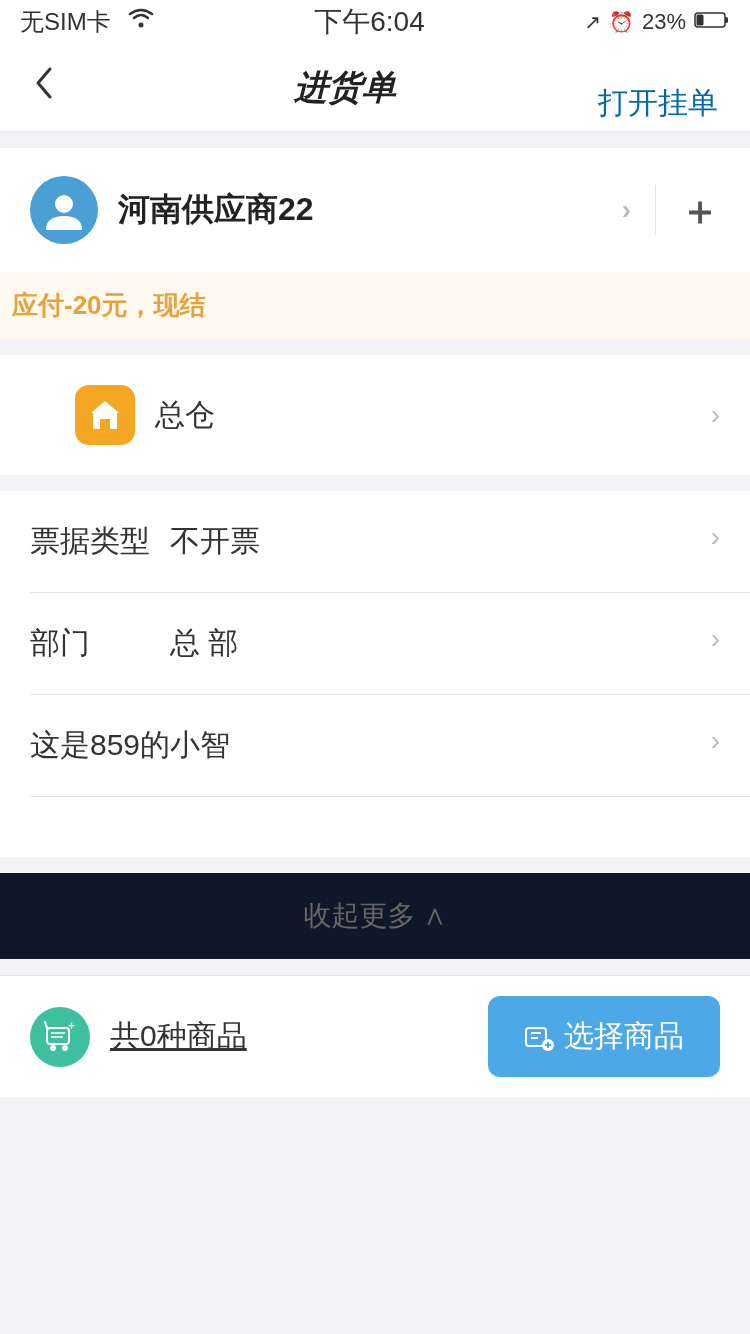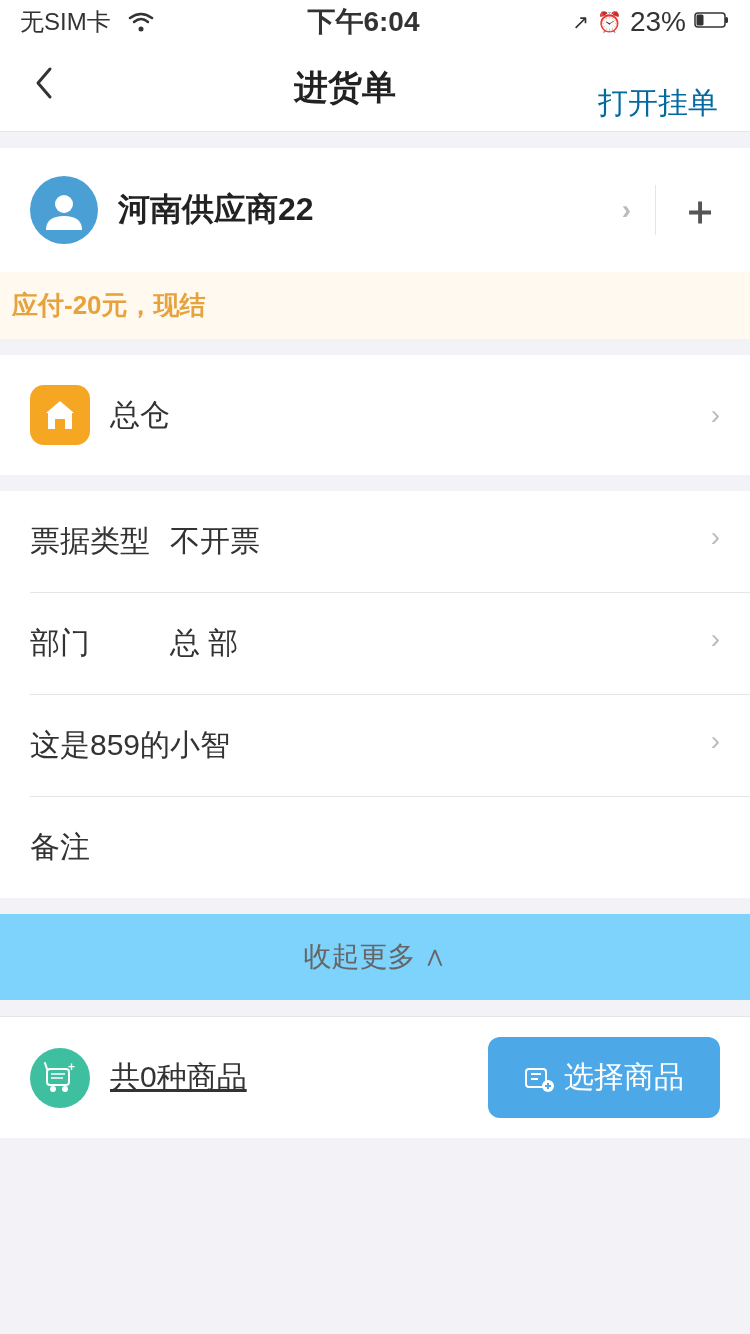"无SIM卡" .status-left { align-items: flex-end -> flex-start }
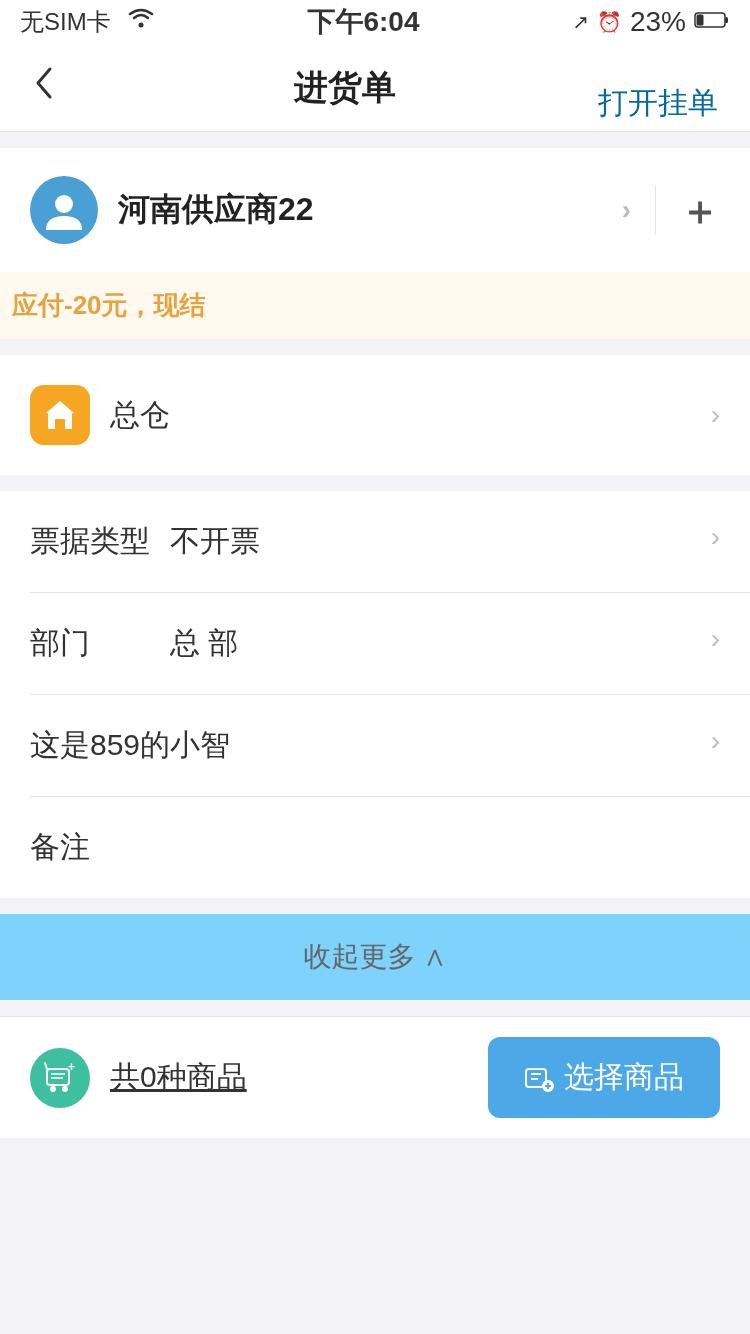"下午6:04" .status-center { font-weight: 700 -> 400 }
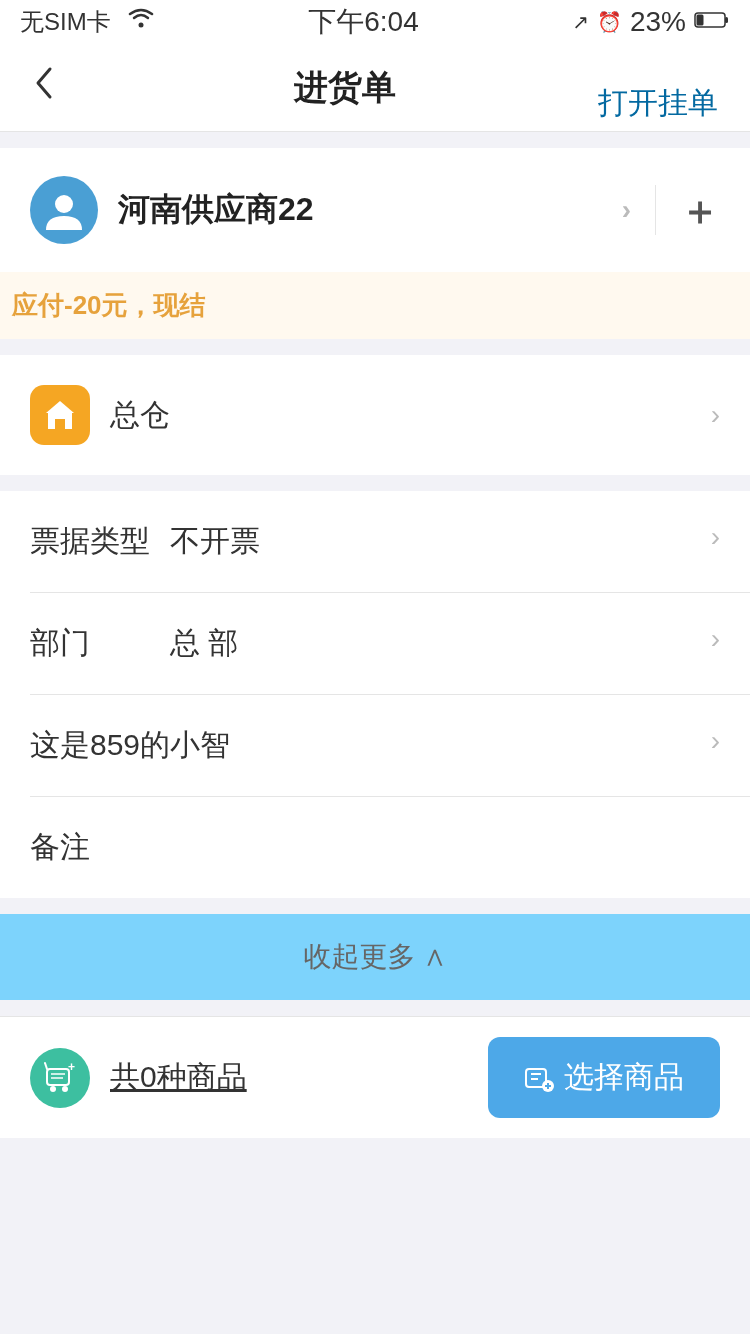"23%" span { font-size: 28px -> 22px }
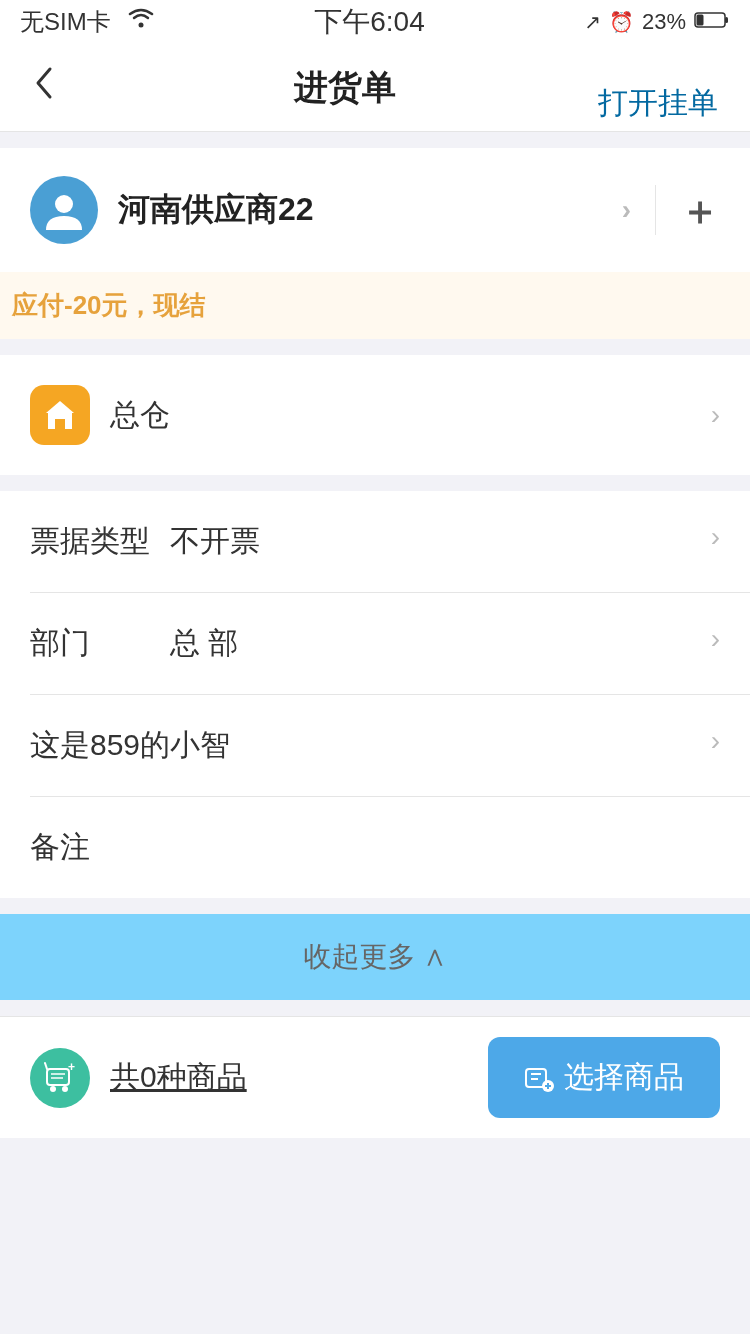"进货单" .nav-title { font-style: none -> italic }
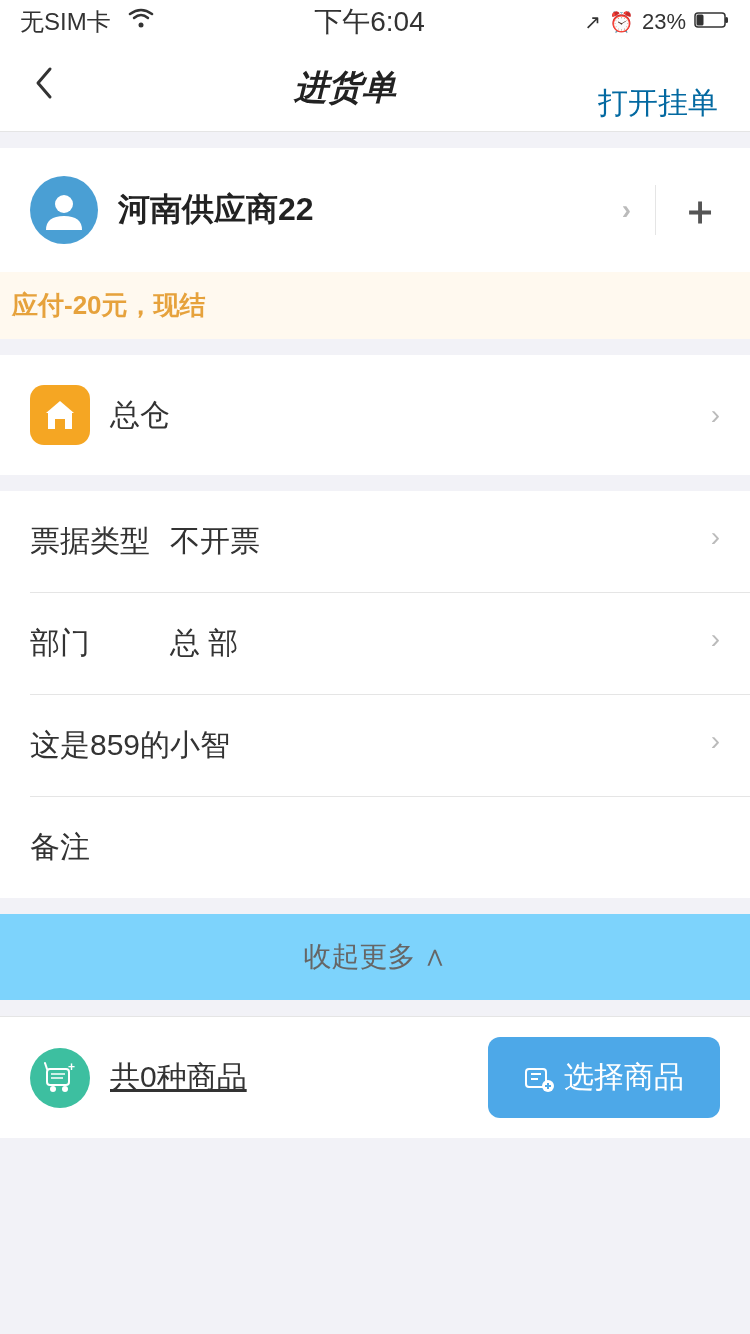"总仓" .form-row { margin-left: none -> 45px }
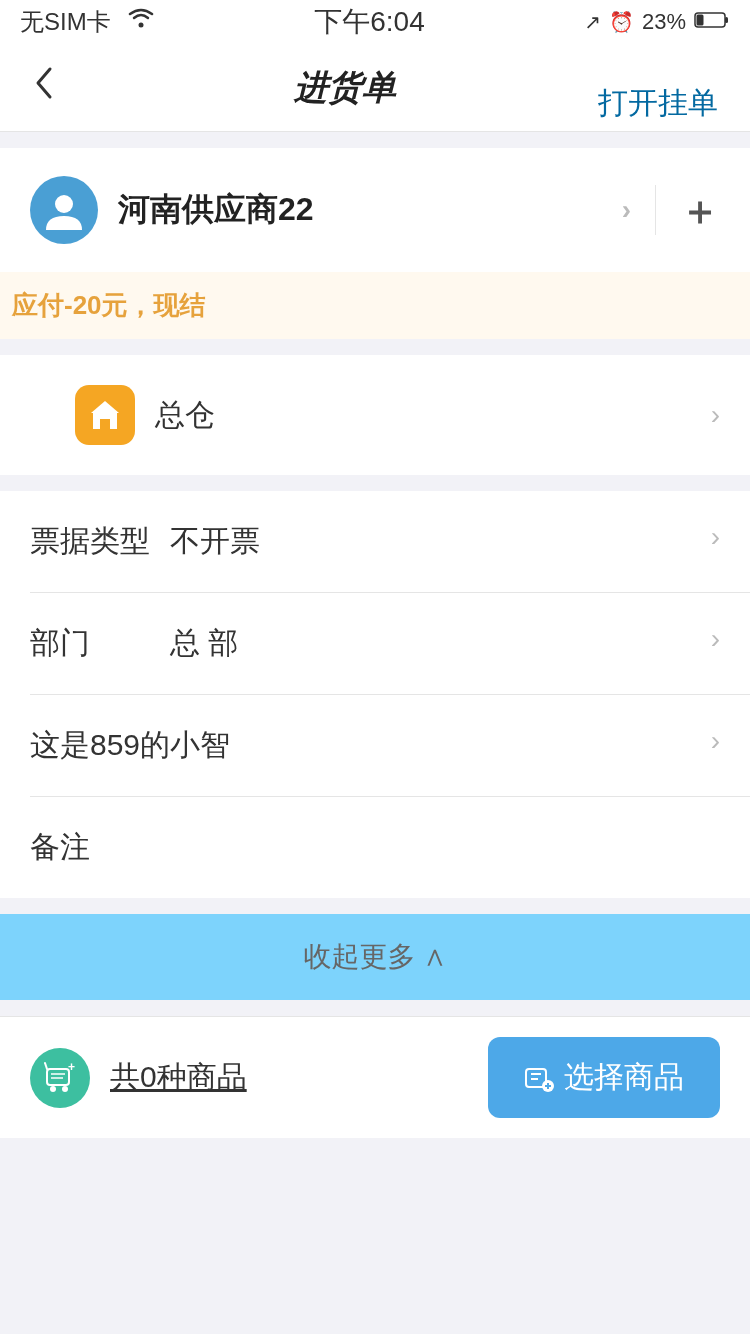"备注" span.field-label { html: <span>备注</span> -> none }
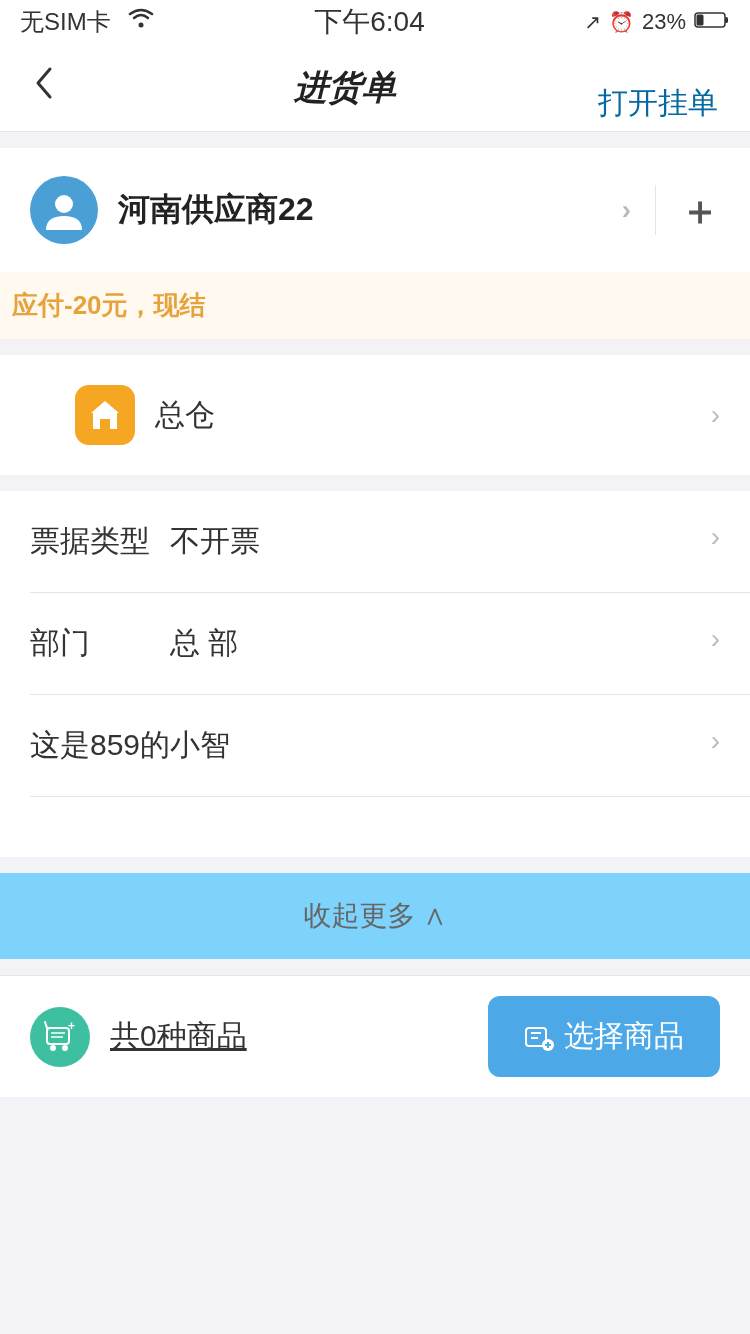"收起更多 ∧" .collapse-section { background: #7dd3fc -> #0f172a }
